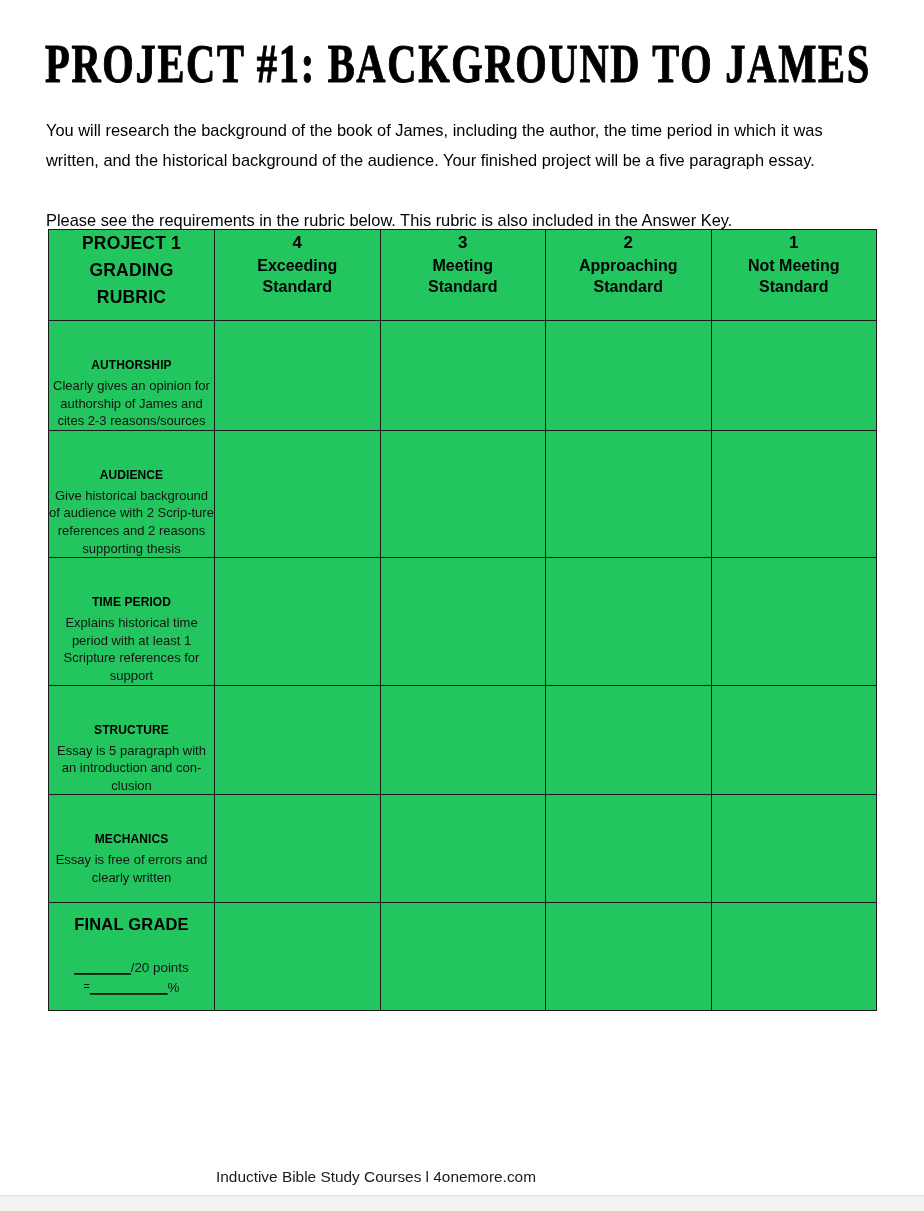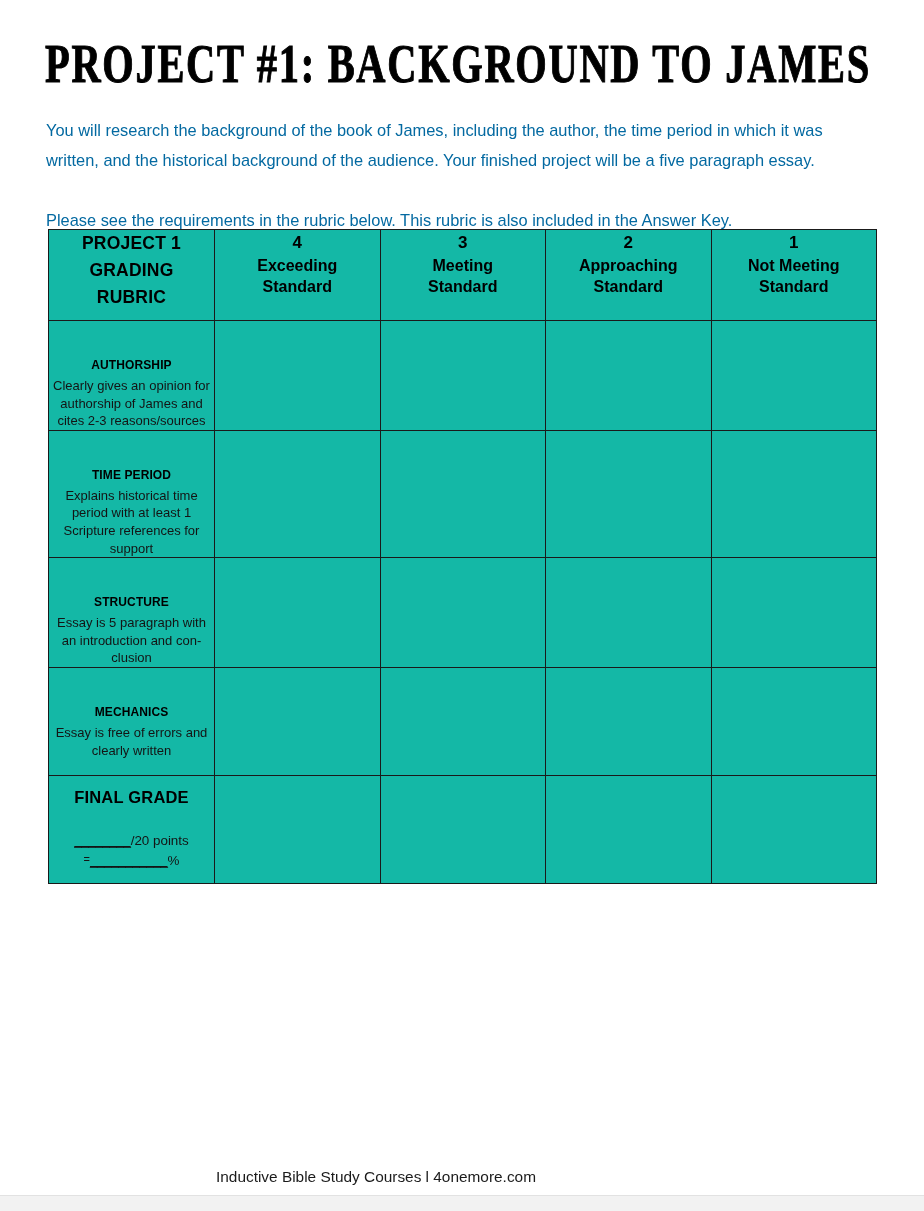"You will research the background" .intro { color: #0369a1 -> #000000 }
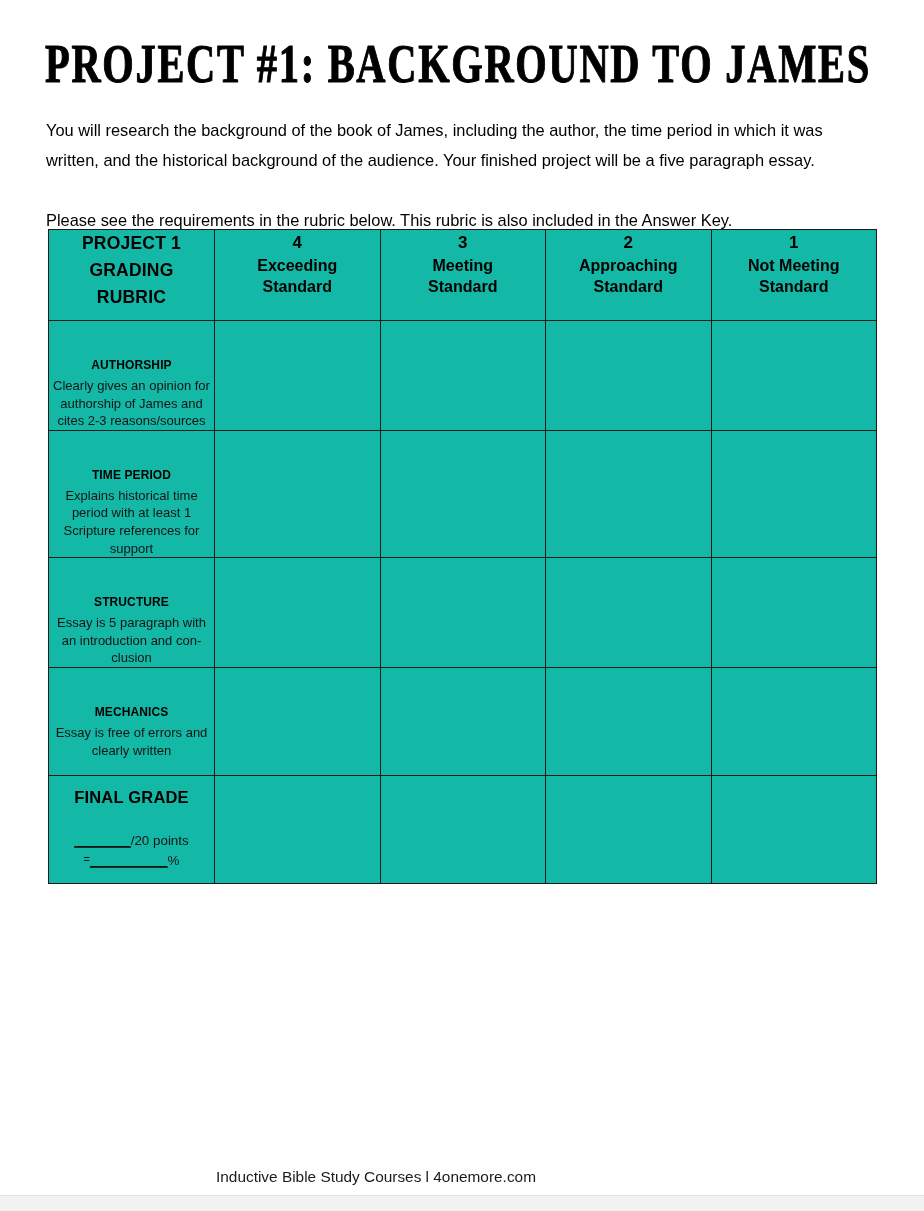"PROJECT 1" .rubric td { background: #14b8a6 -> #22c55e }
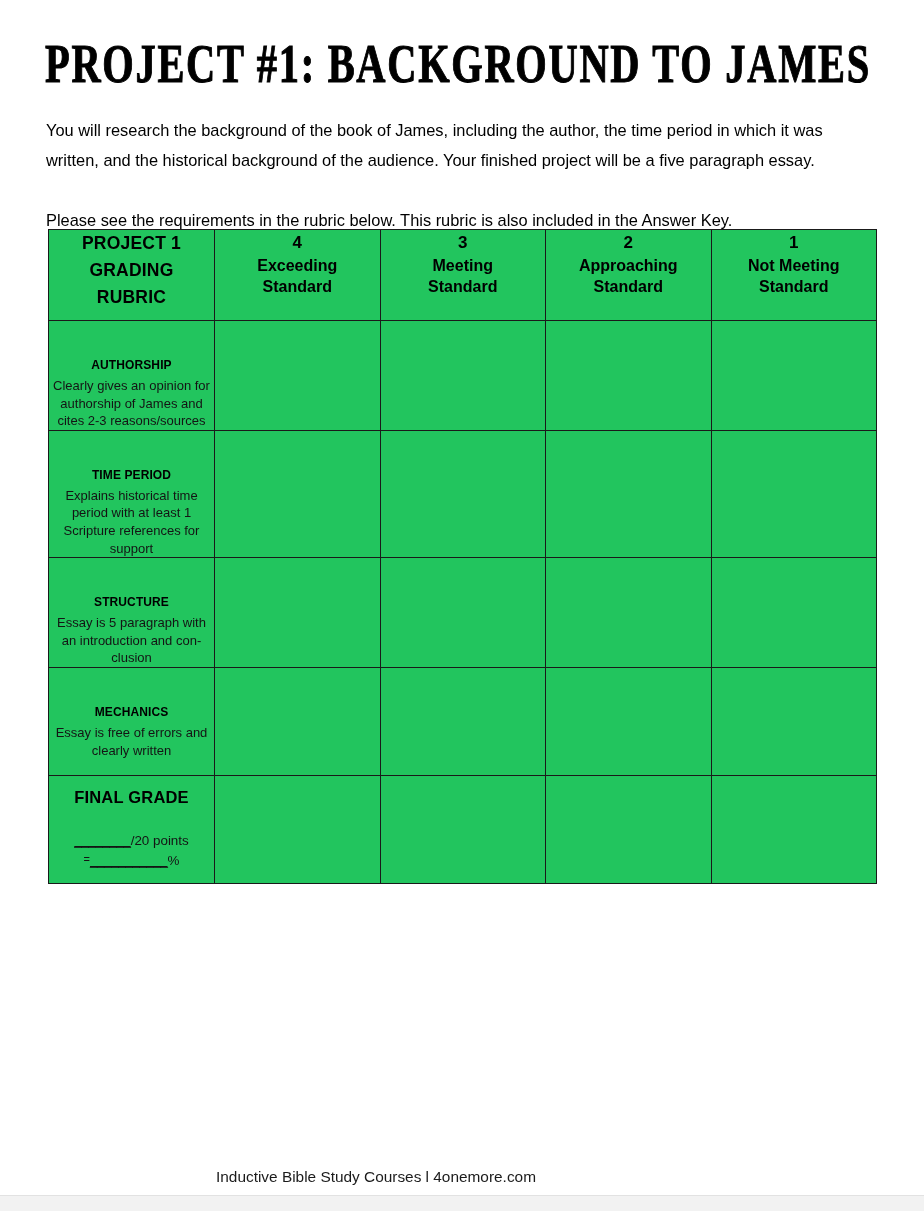"AUDIENCE" tr.r-crit { html: none -> <tr> <td> <div>AUDIENCE</div> <div>Give historical background of audience with 2 Scrip-ture references and 2 reasons supporting thesis</div> </td> <td></td> <td></td> <td></td> <td></td> </tr> }
